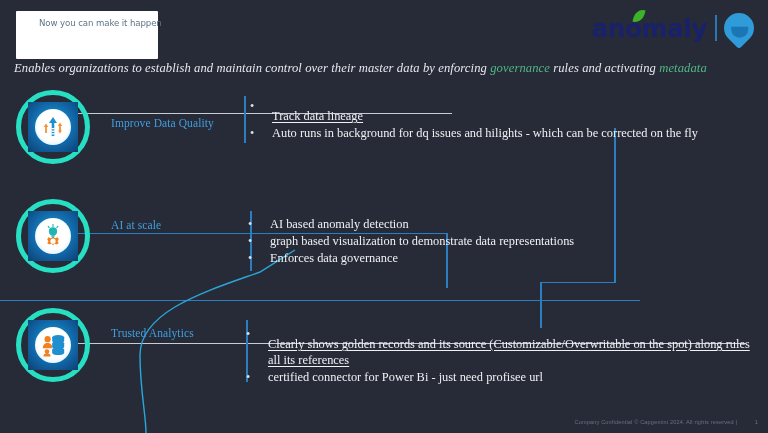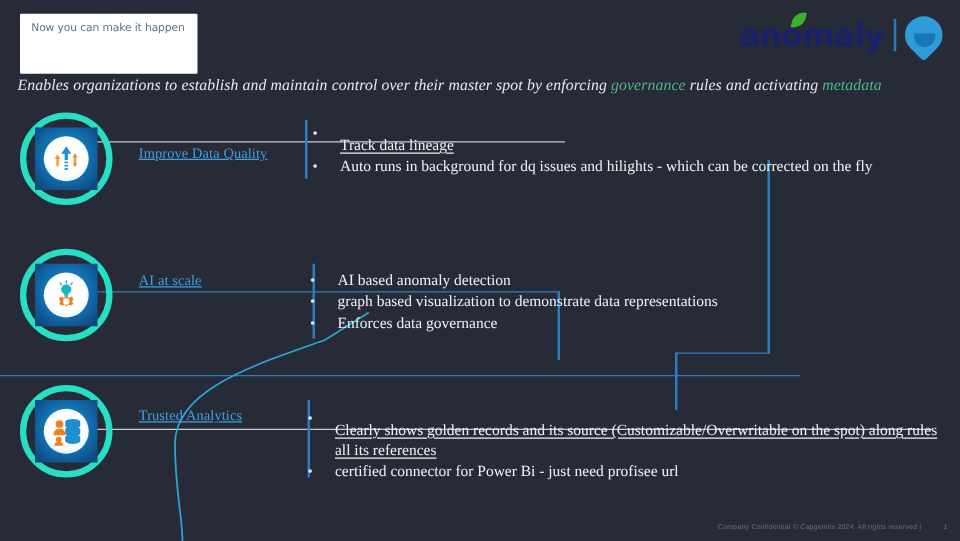"Now you can make it" .pf-tag { margin-left: 1px -> 15px }
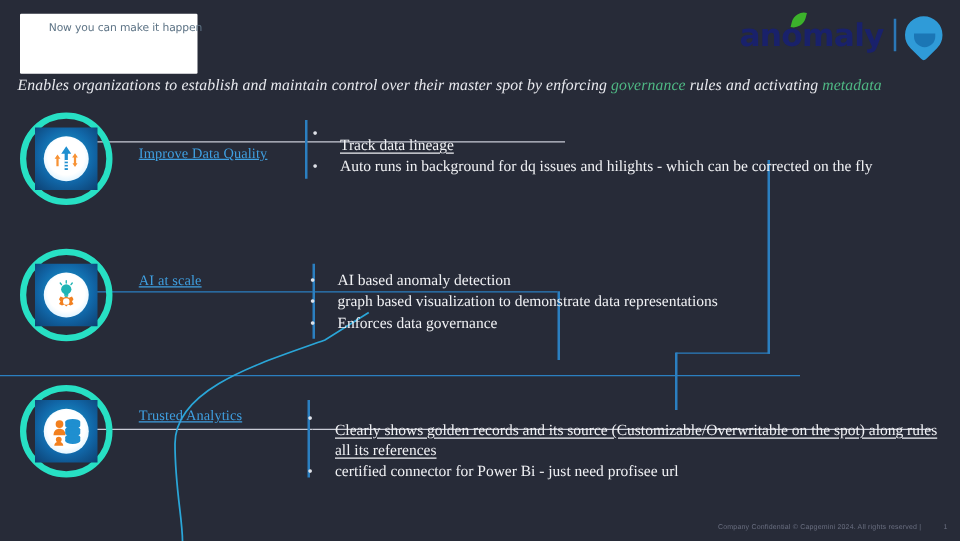"Enables organizations to establish and" span { text: spot -> data }
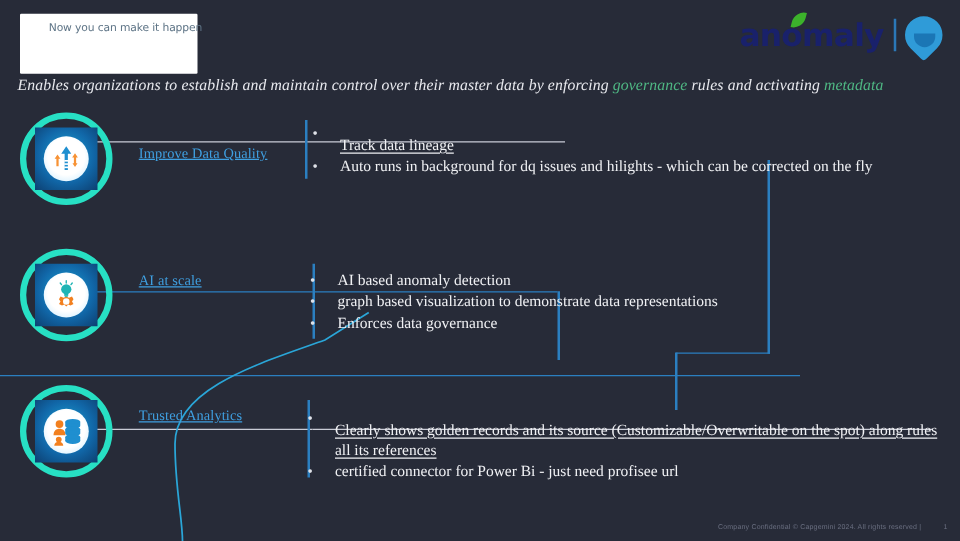"Improve Data Quality" .row-label { text-decoration: underline -> none }
